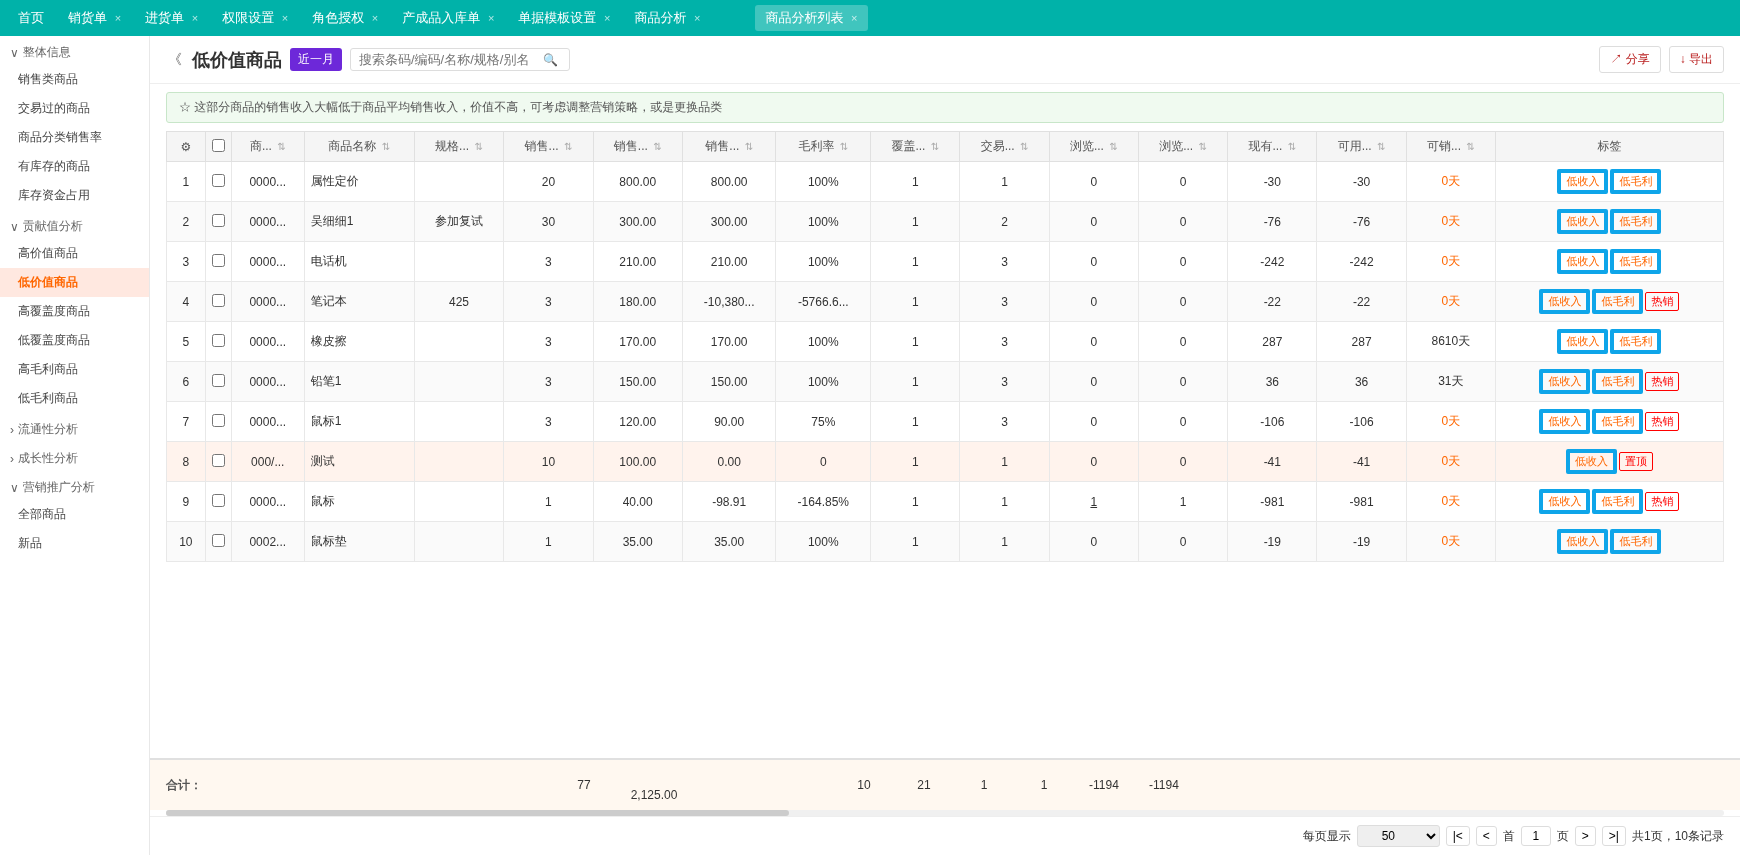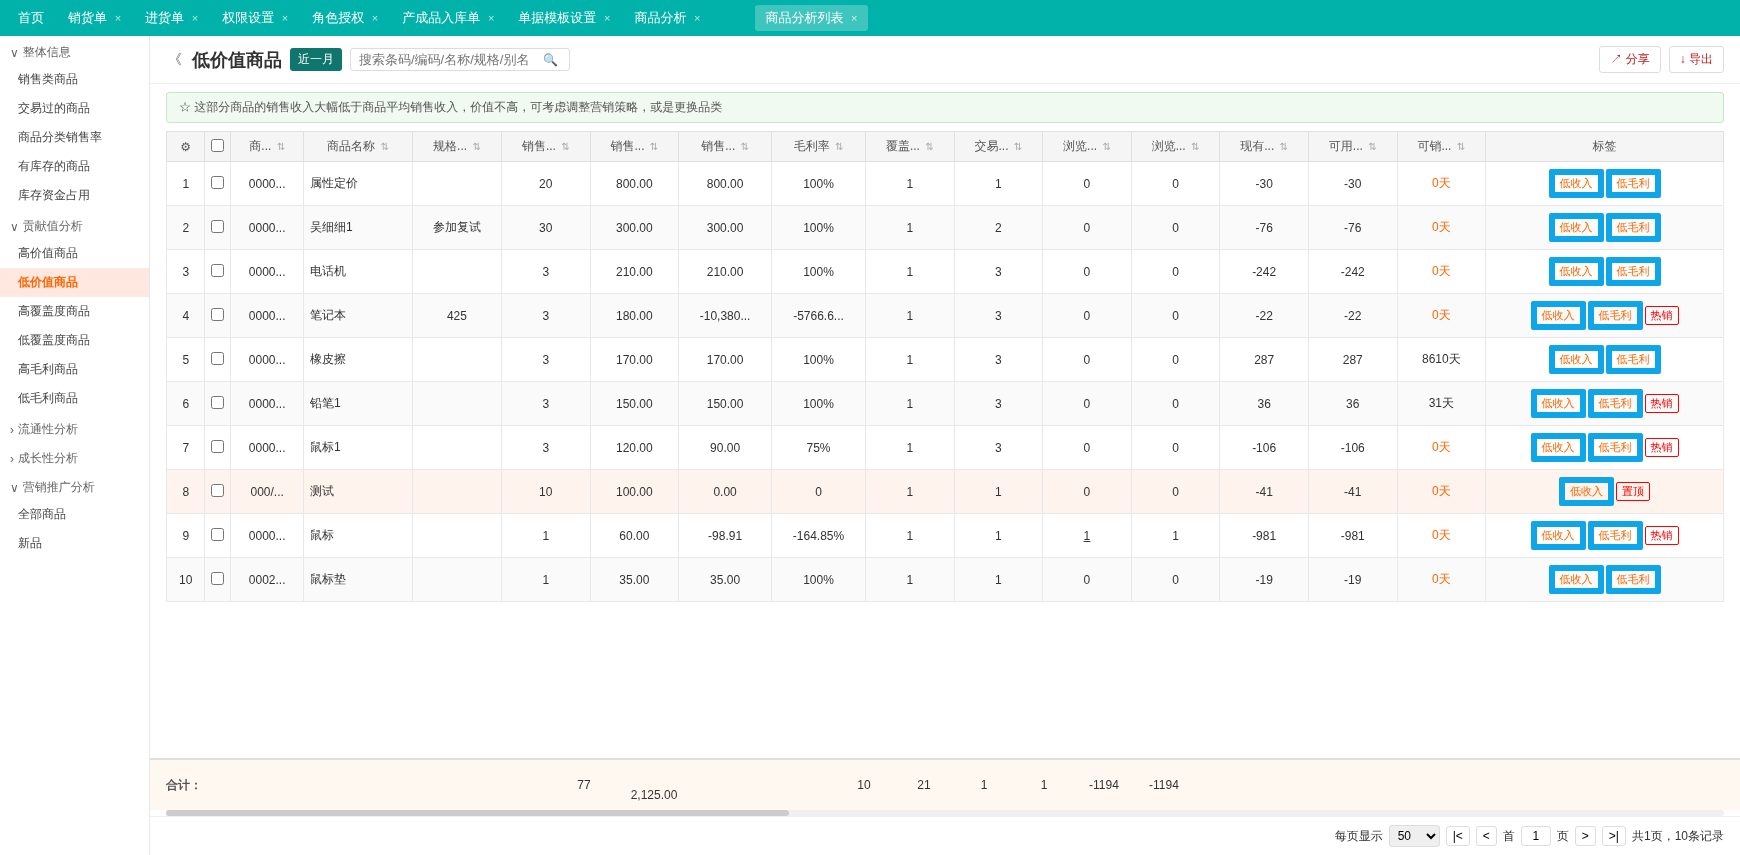"近一月" .period-btn { background: #0f766e -> #6d28d9 }
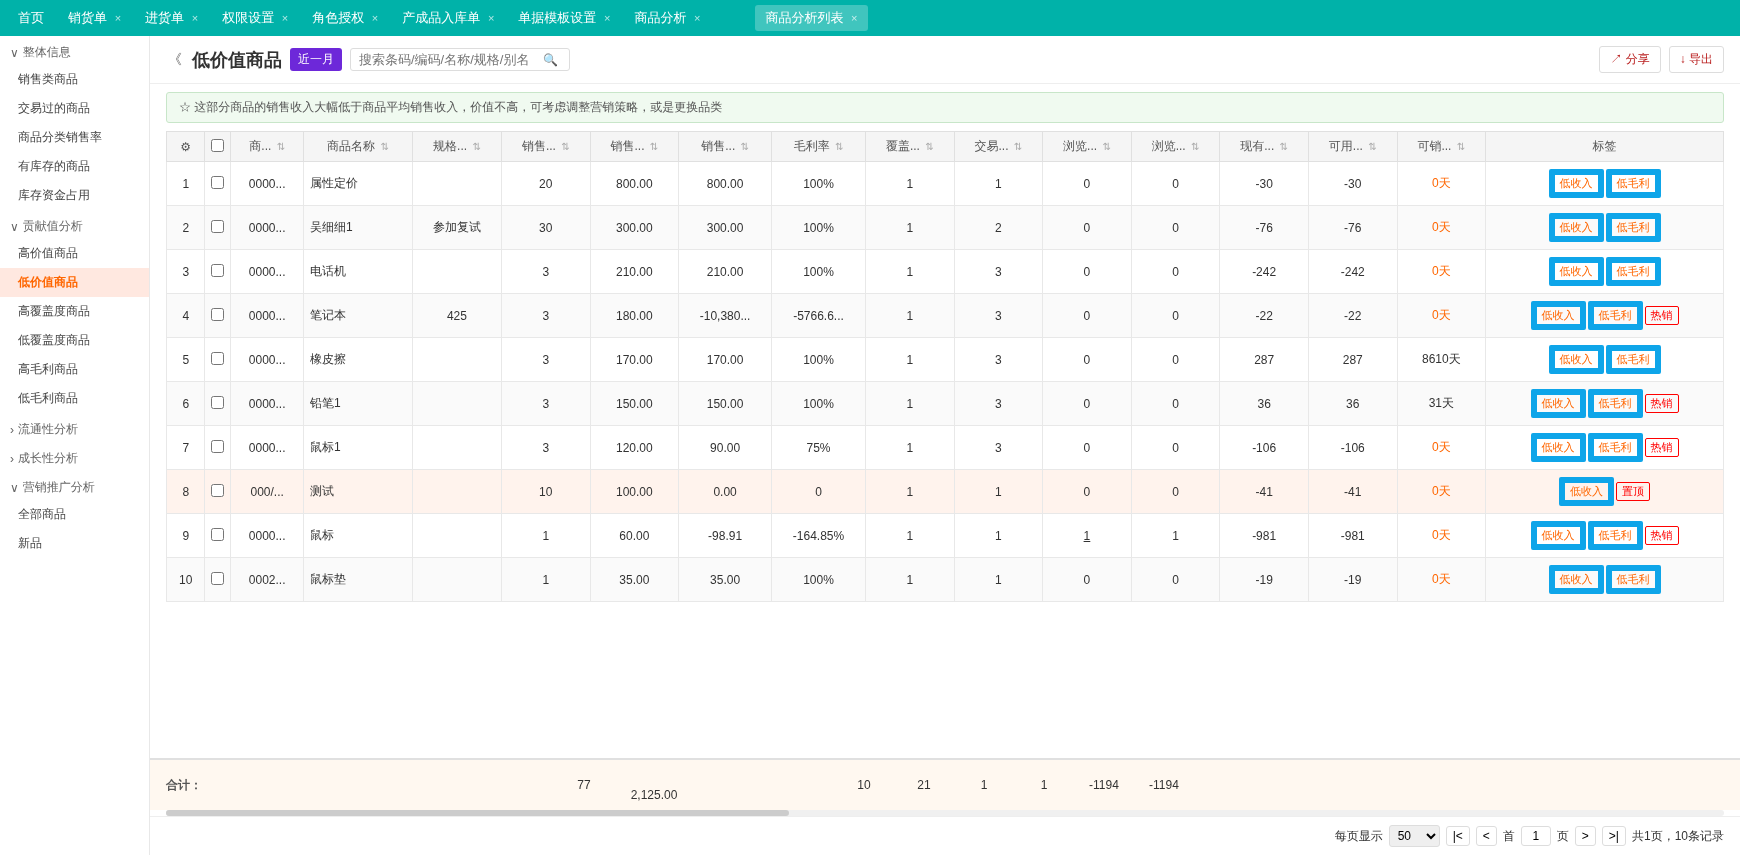"低收入" .tag-orange { border: 6px solid #0ea5e9 -> 4px solid #0ea5e9 }
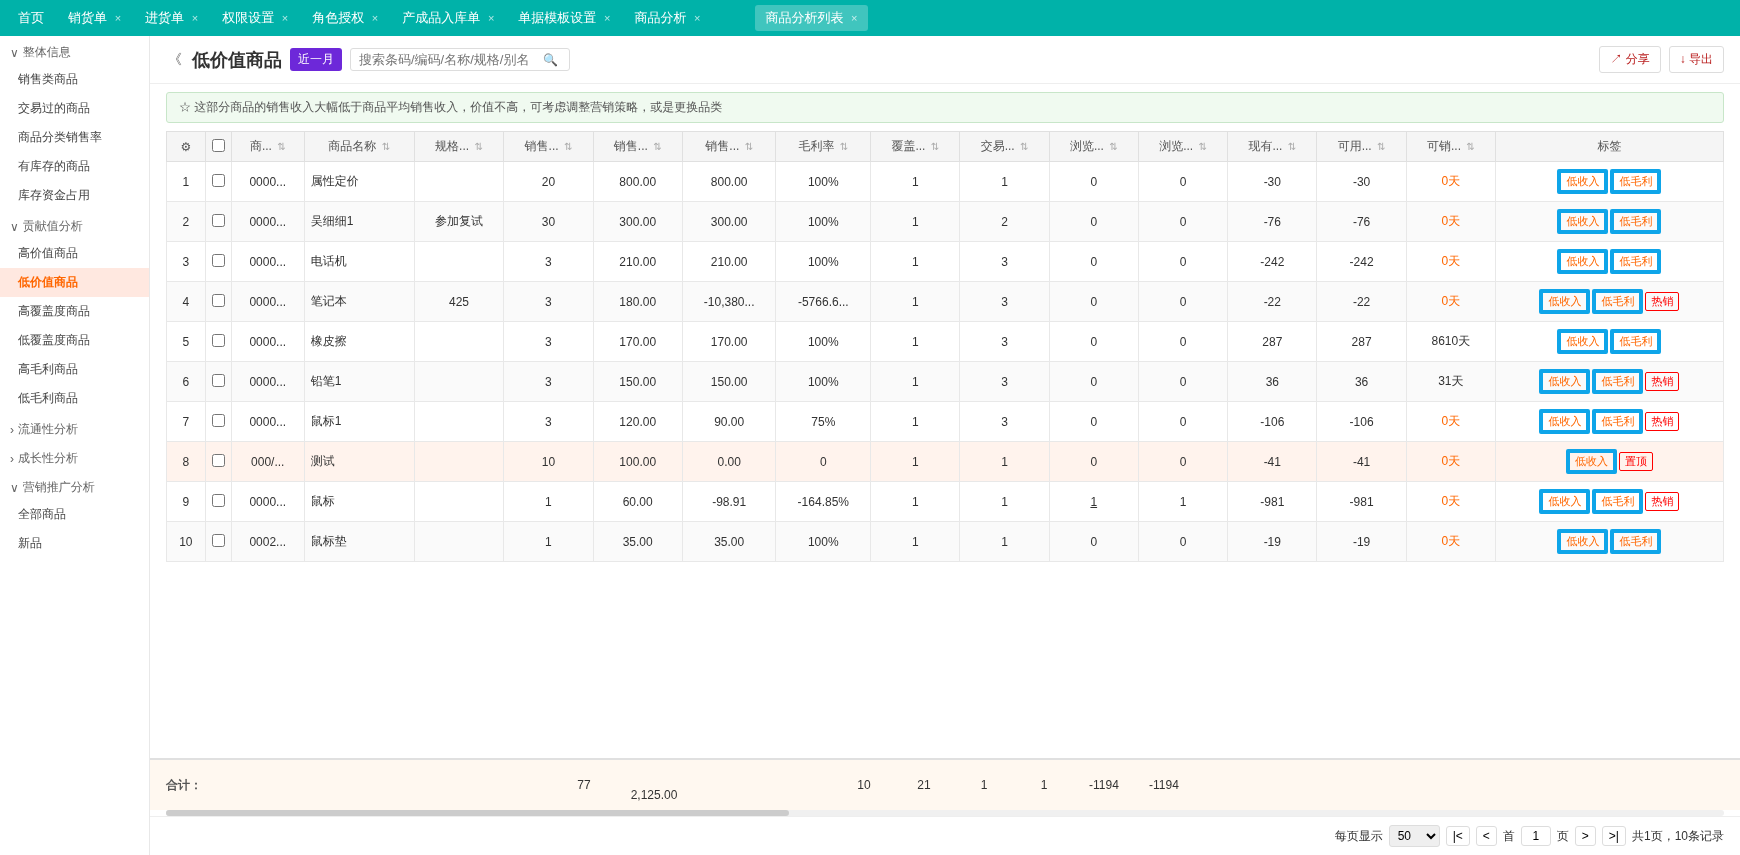"60.00" td { text: 60.00 -> 40.00 }
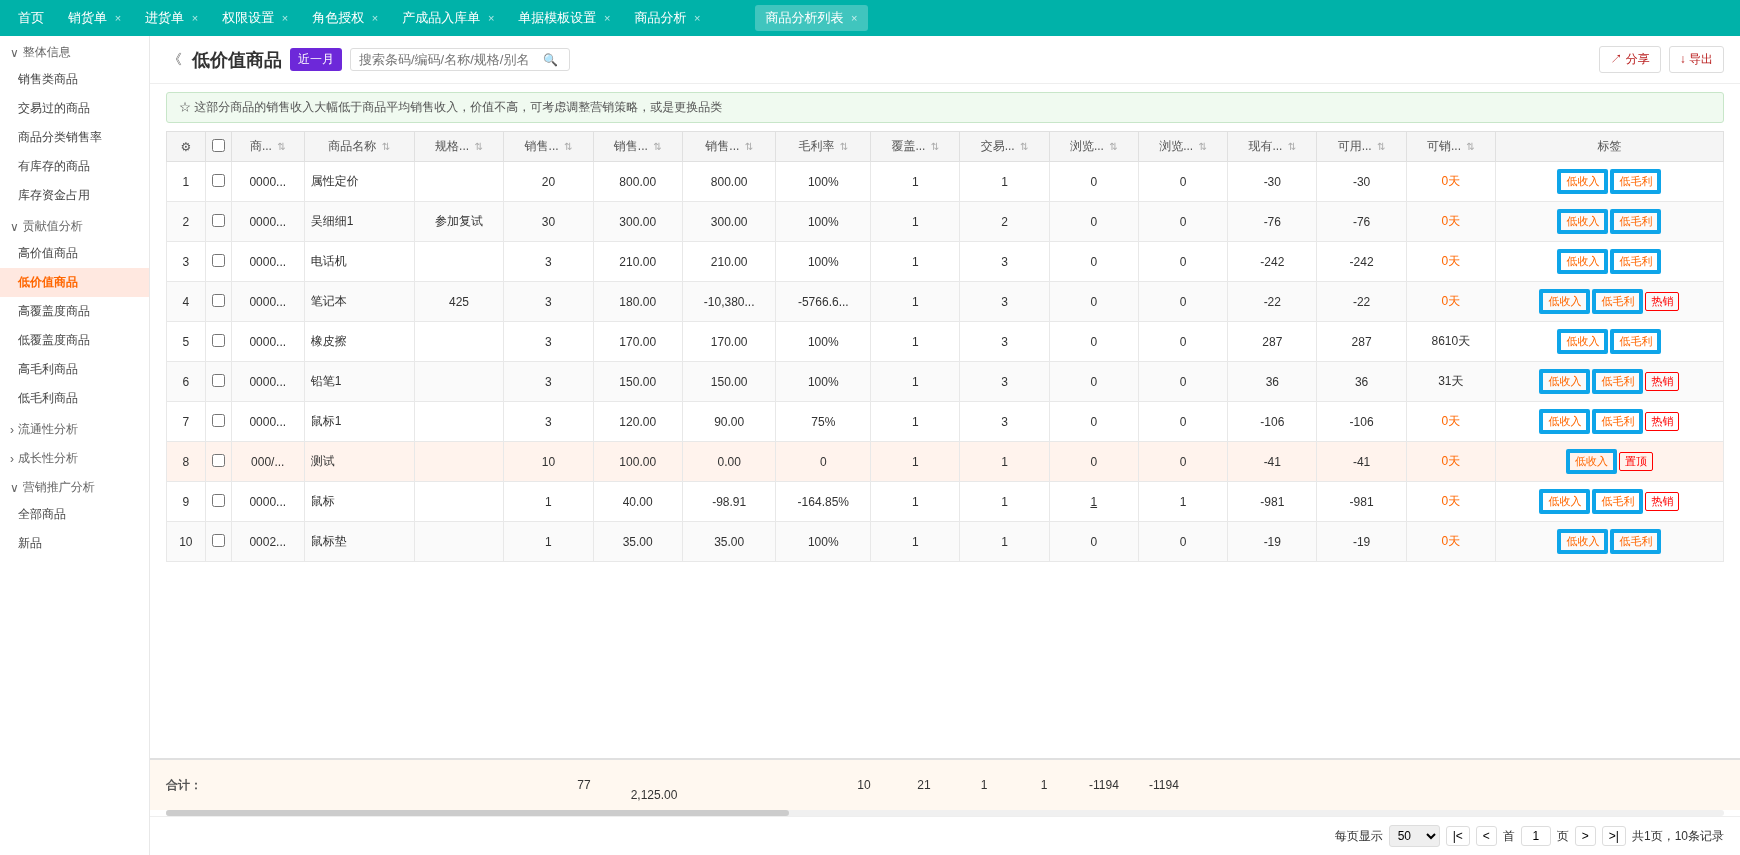"50" .page-size-select { padding: 2px 4px -> 2px 20px }
